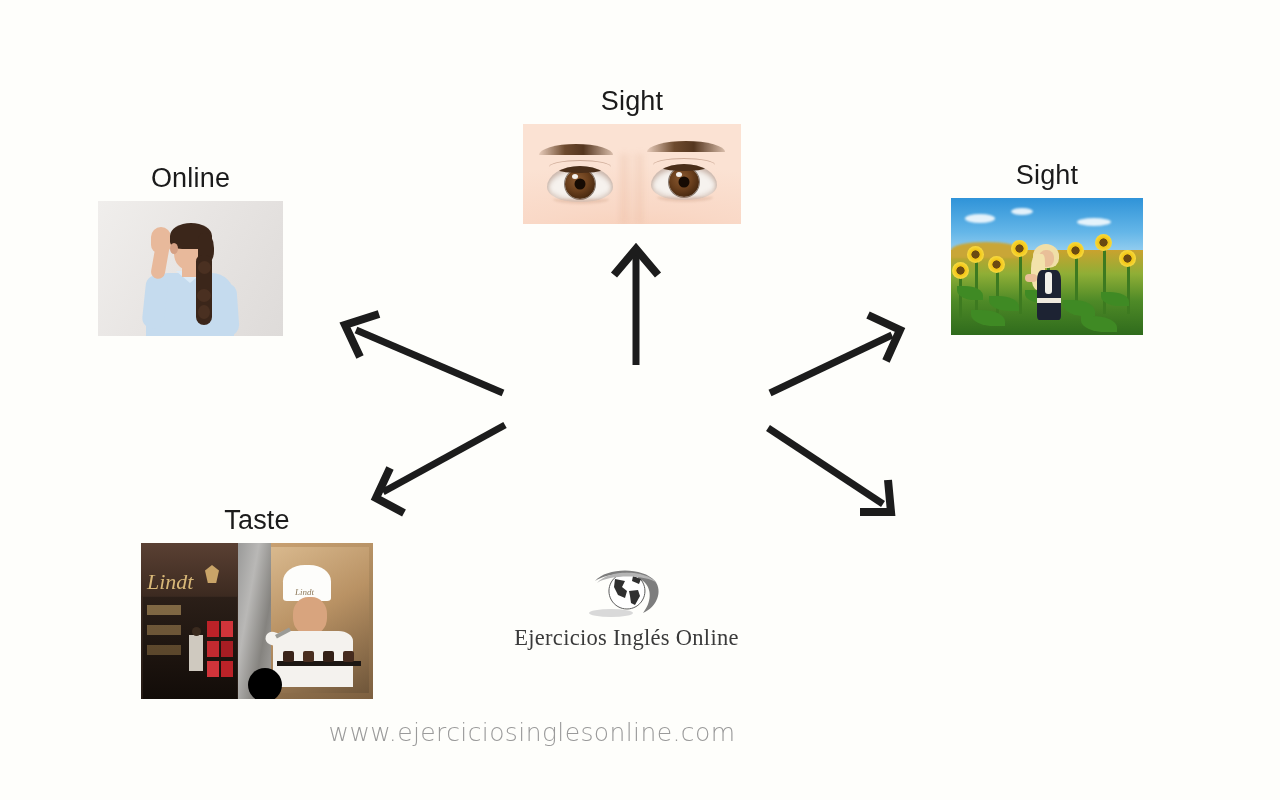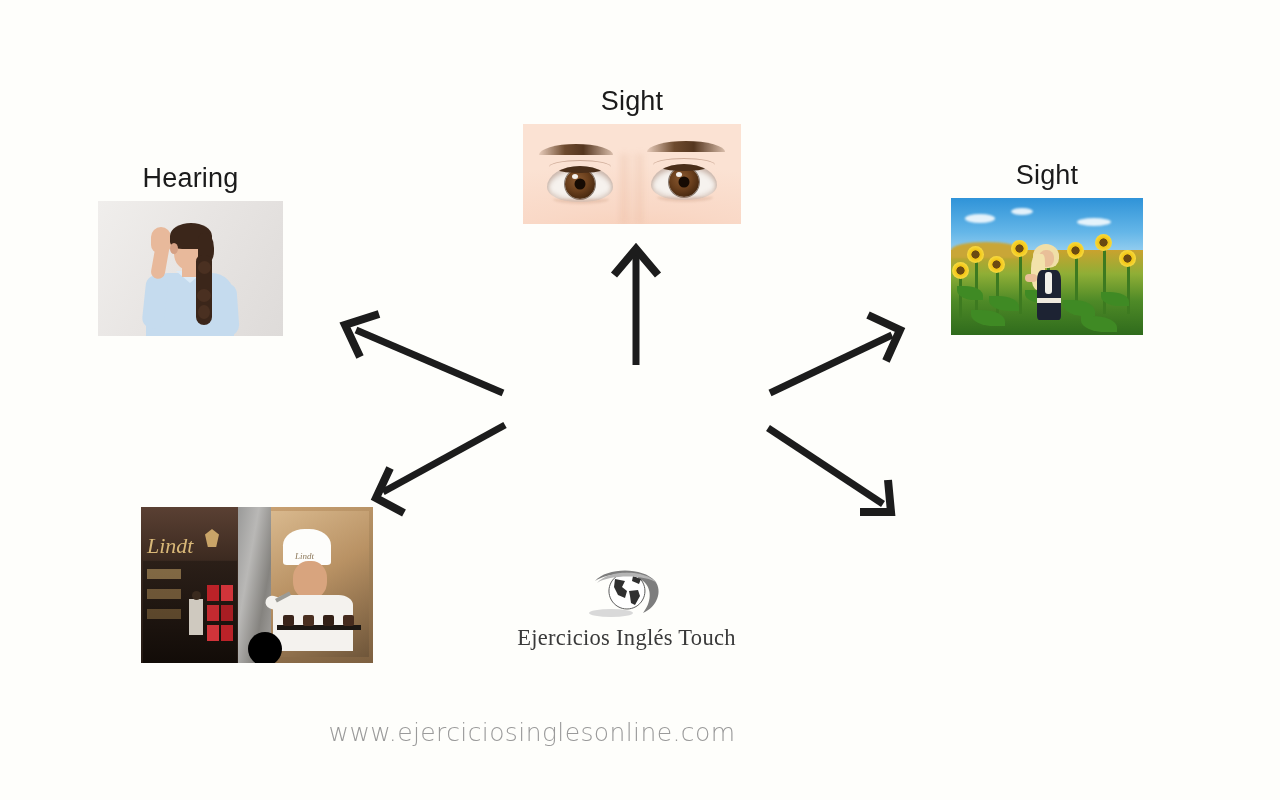"Hearing" div.node-label { text: Hearing -> Online }
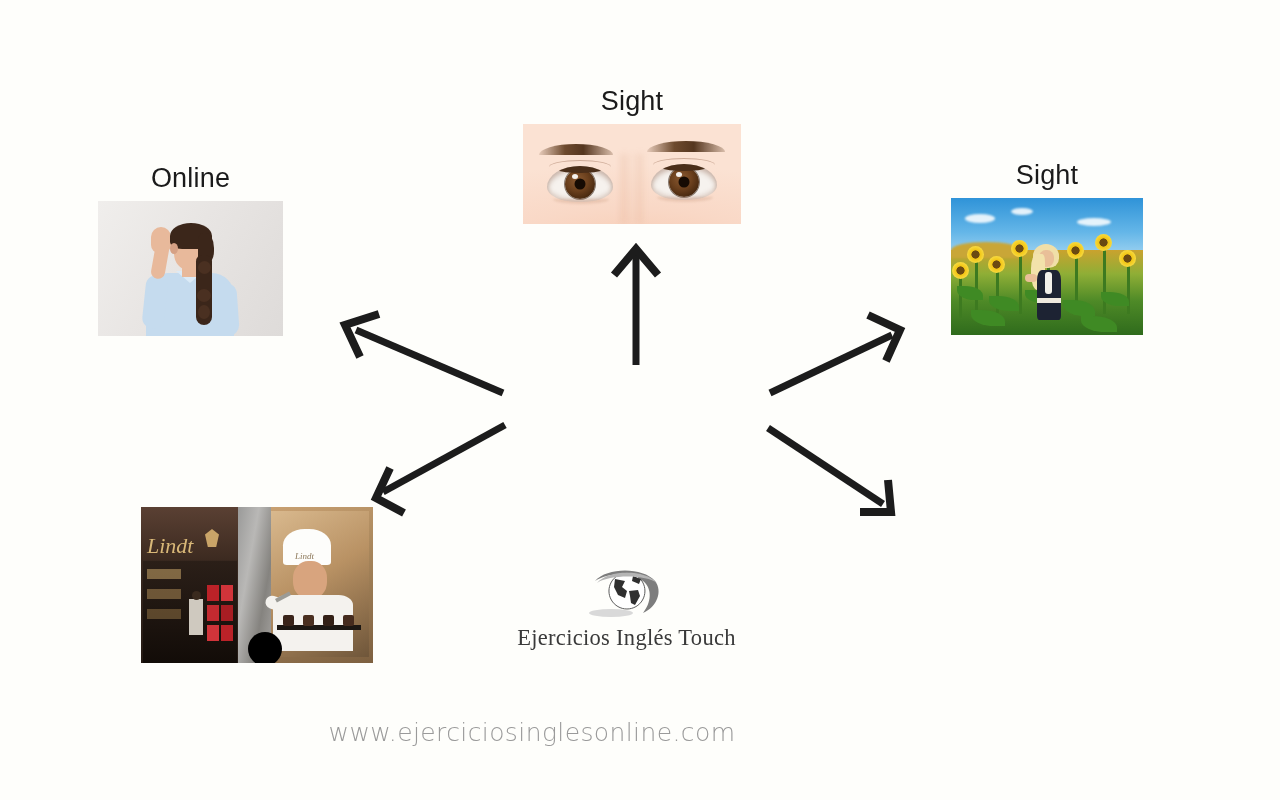"Taste" div.node-label { html: none -> <div>Taste</div> }
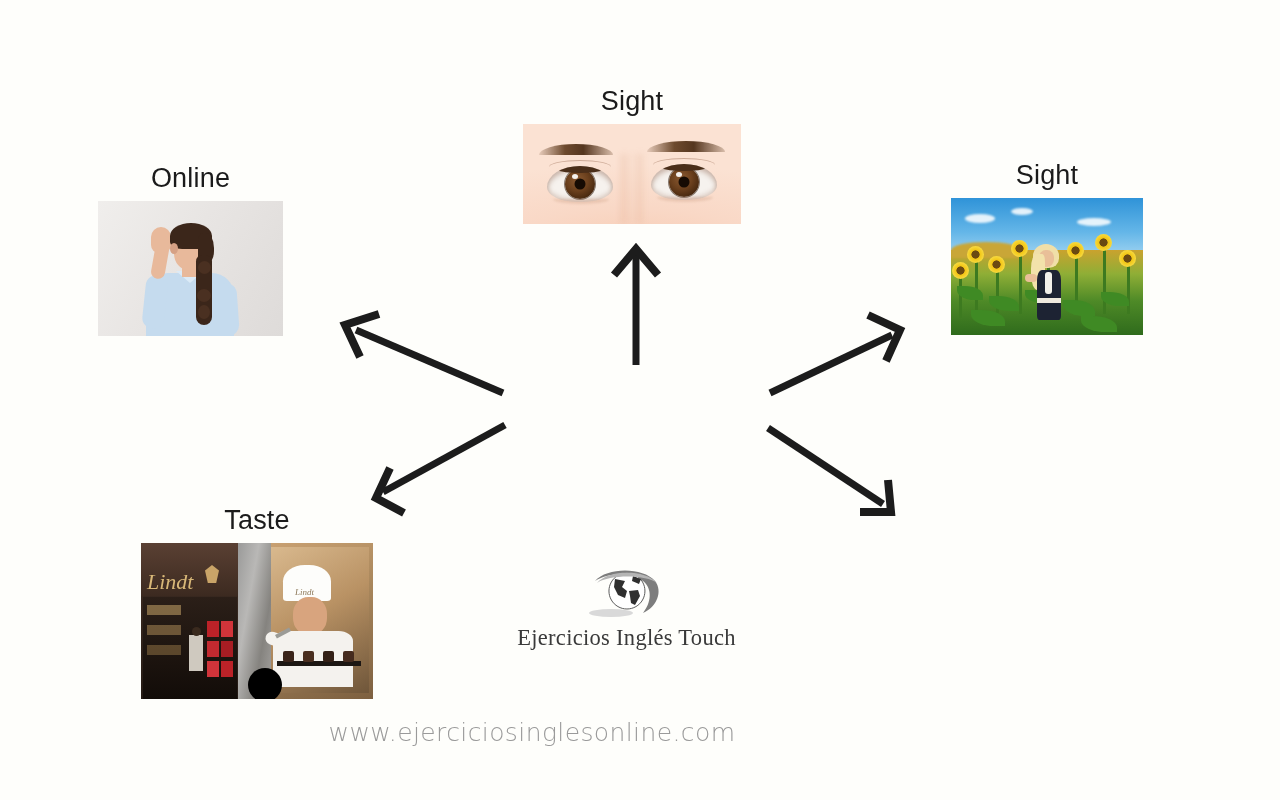"Ejercicios Inglés Touch" div.logo-wordmark { text: Touch -> Online }
